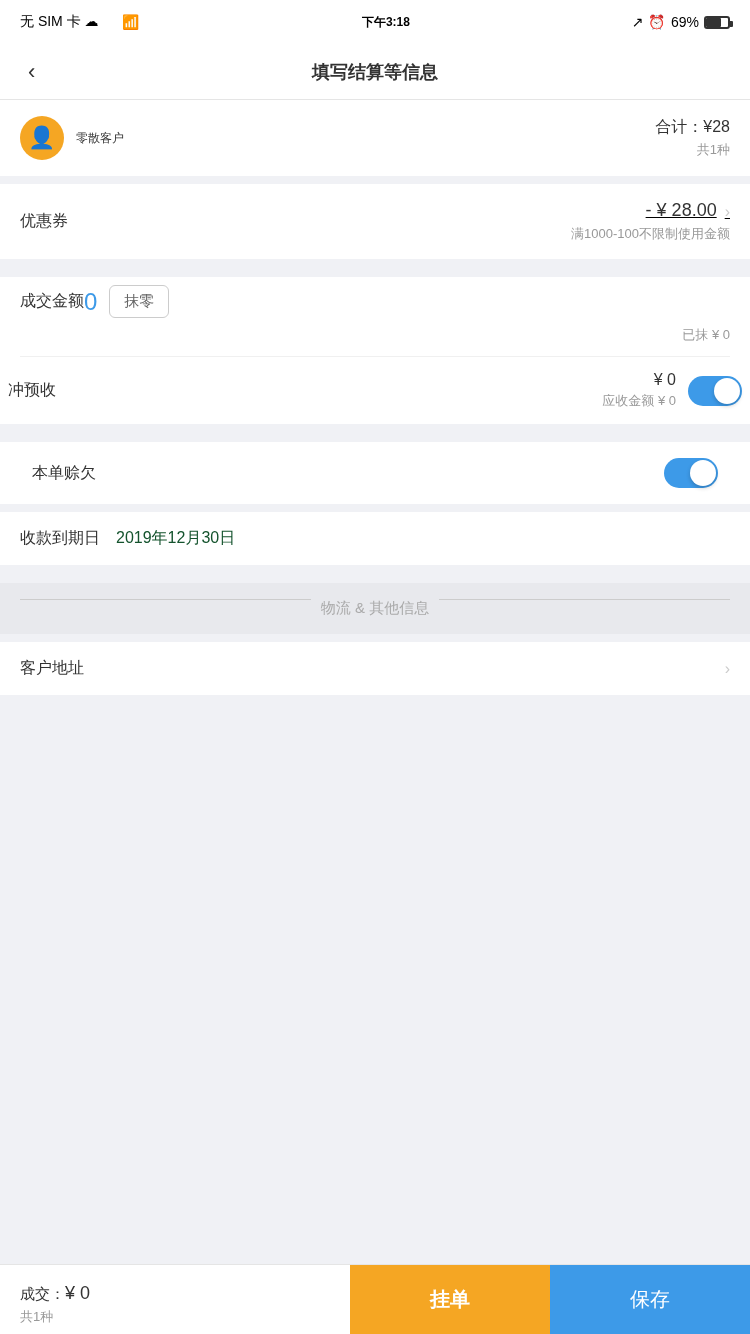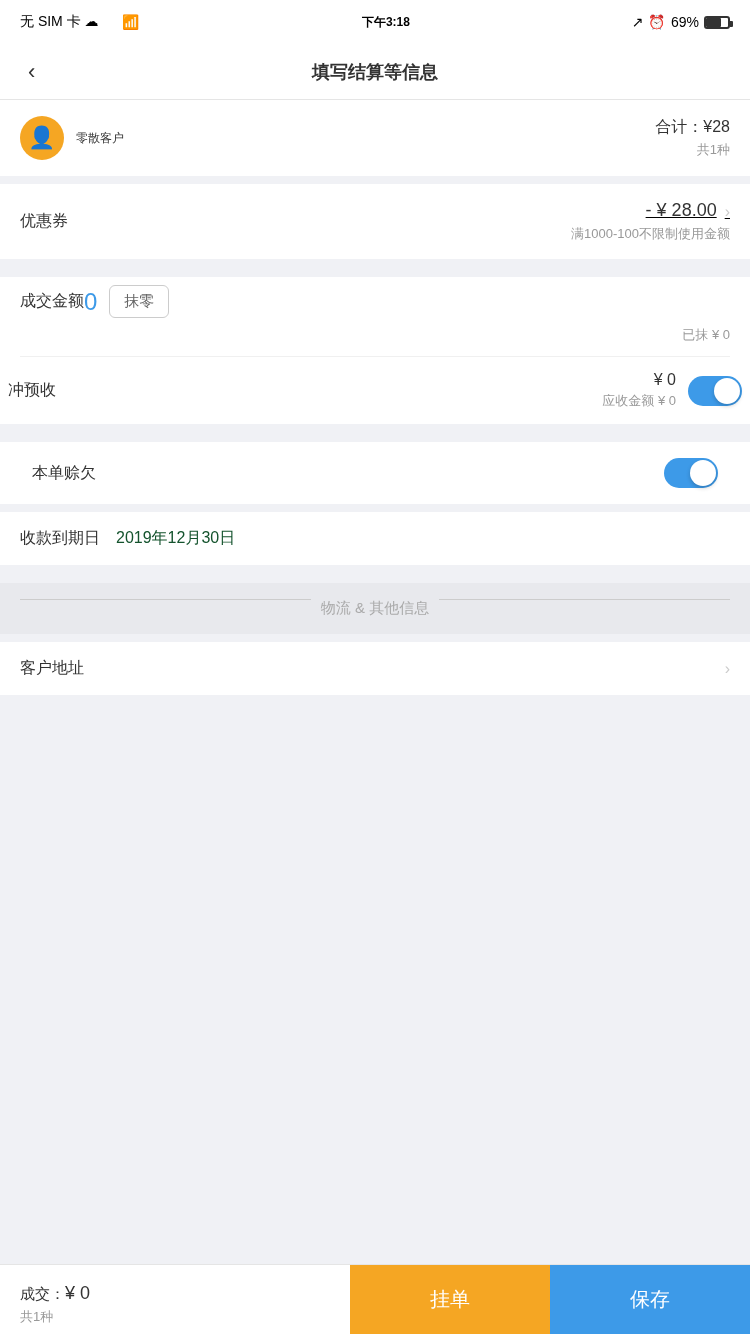"挂单" .btn-hold { font-weight: 400 -> 700 }
